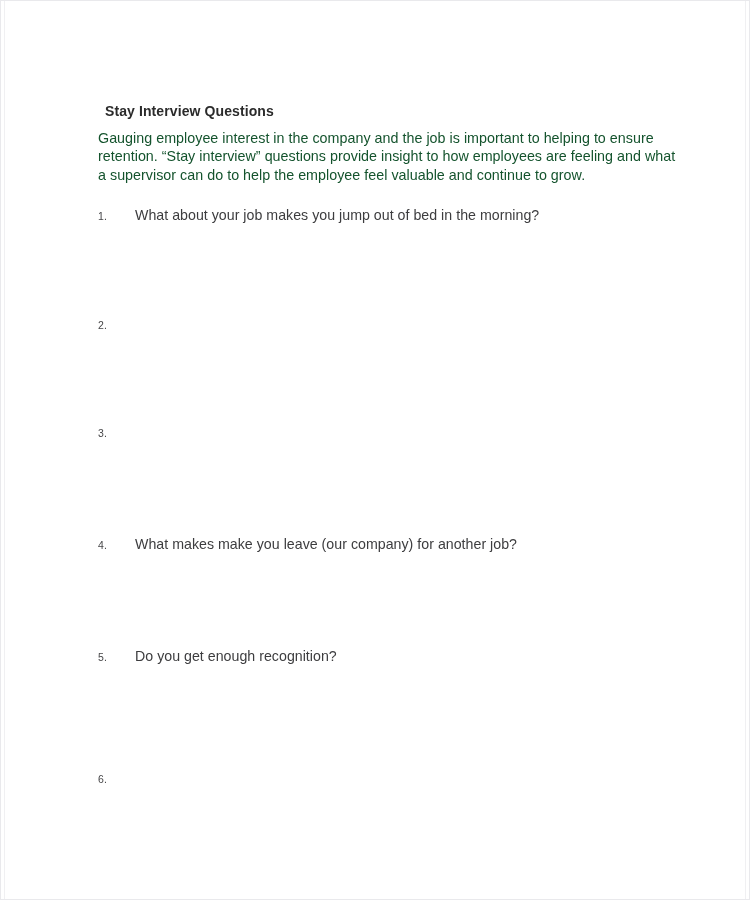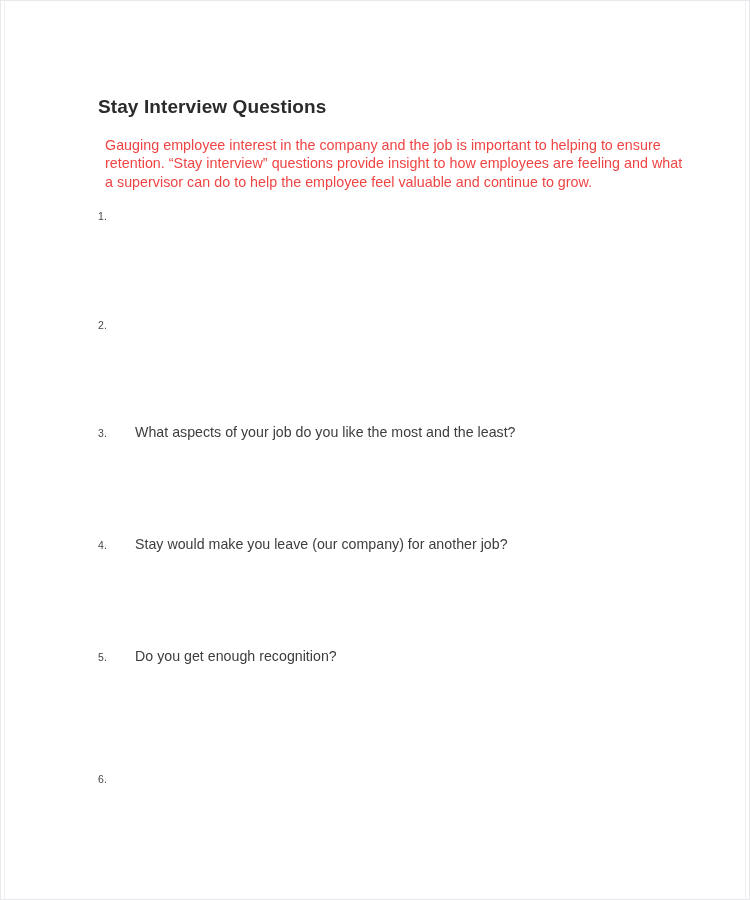"Stay Interview Questions" .doc-title { font-size: 19px -> 14px; margin: 0 -> 7px }
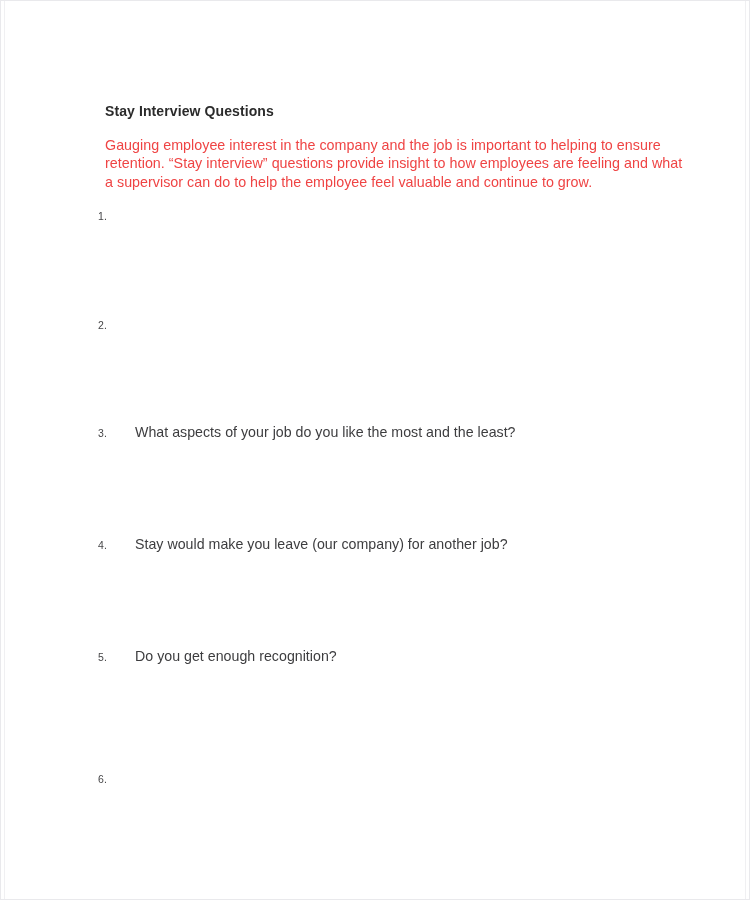"Gauging employee interest in the" .doc-intro { color: #ef4444 -> #14532d; margin: 7px -> 0 }
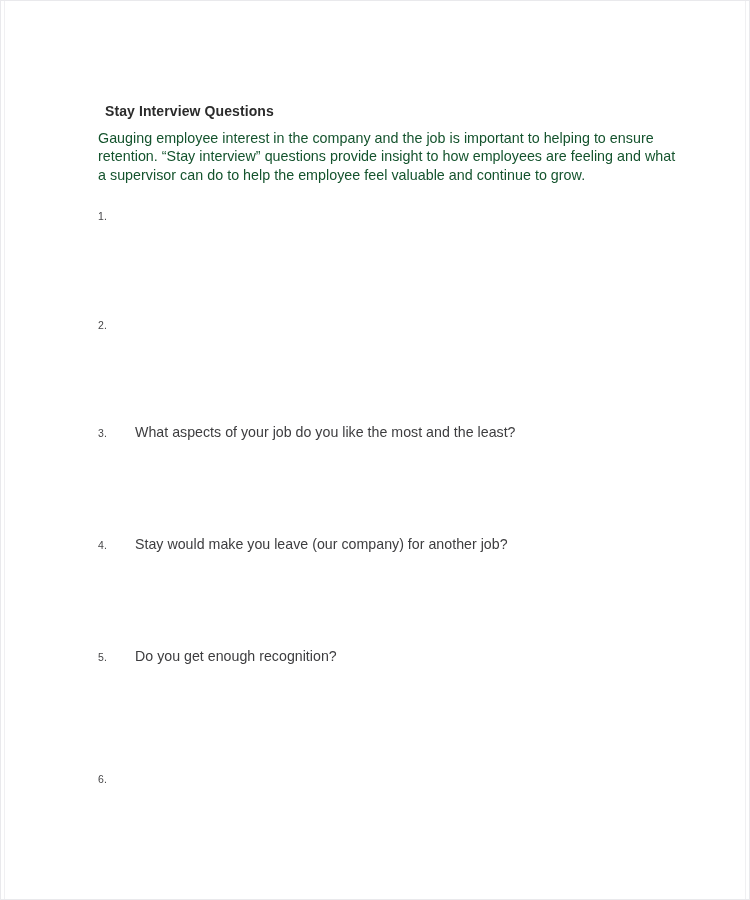"What about your job makes" span.q-text { html: none -> <span>What about your job makes you jump out of bed in the morning?</span> }
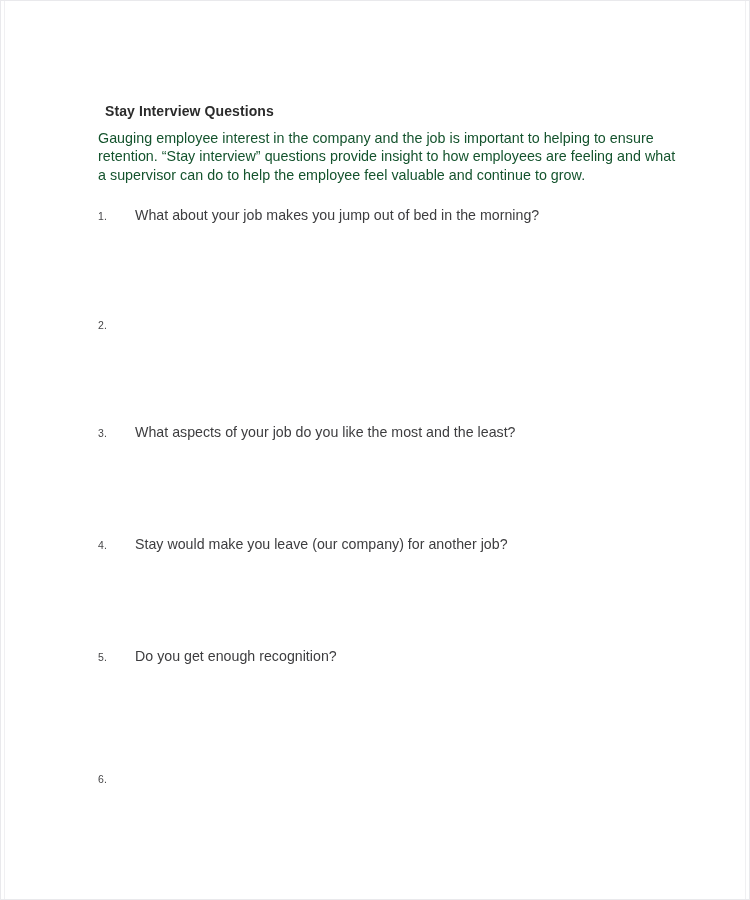"What aspects of your job" span.q-text { html: <span>What aspects of your job do you like the most and the least?</span> -> none }
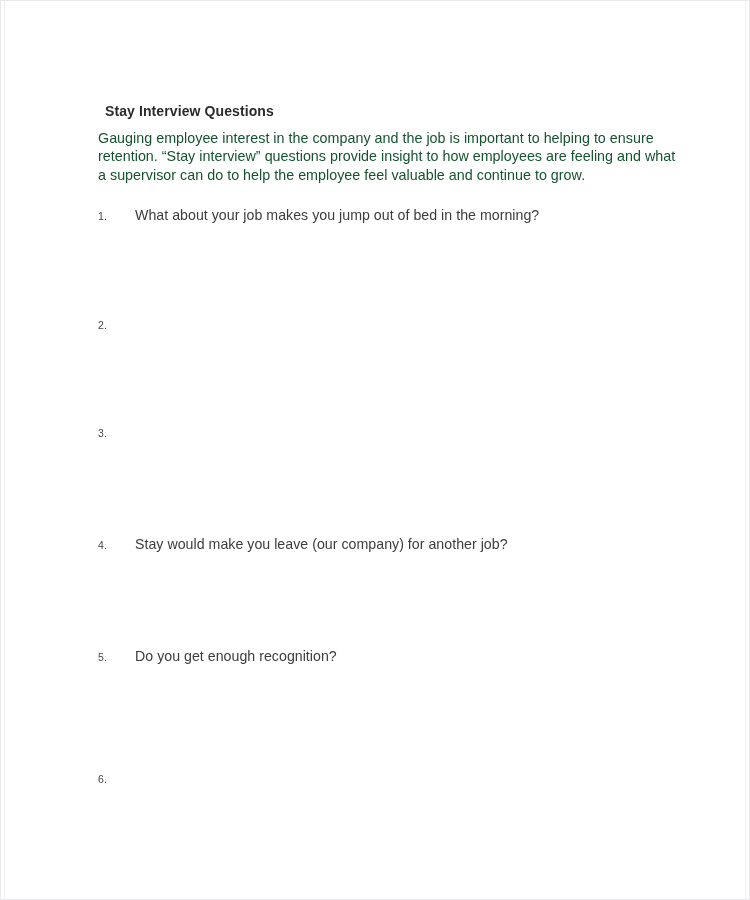"Stay would make you leave" span.q-text { text: Stay would -> What makes }
